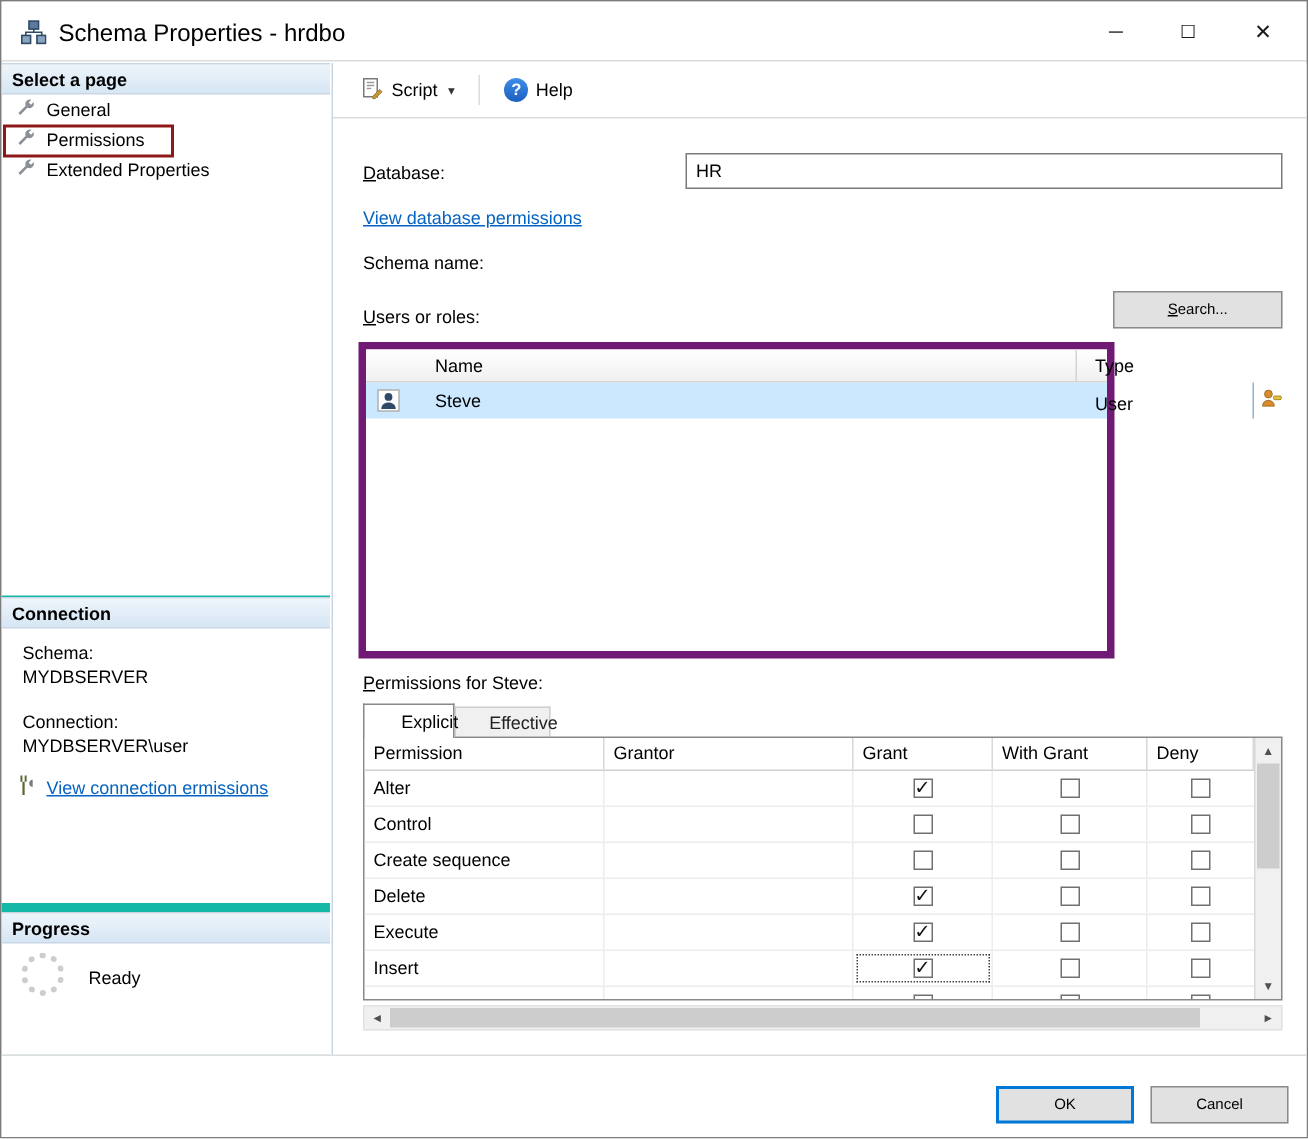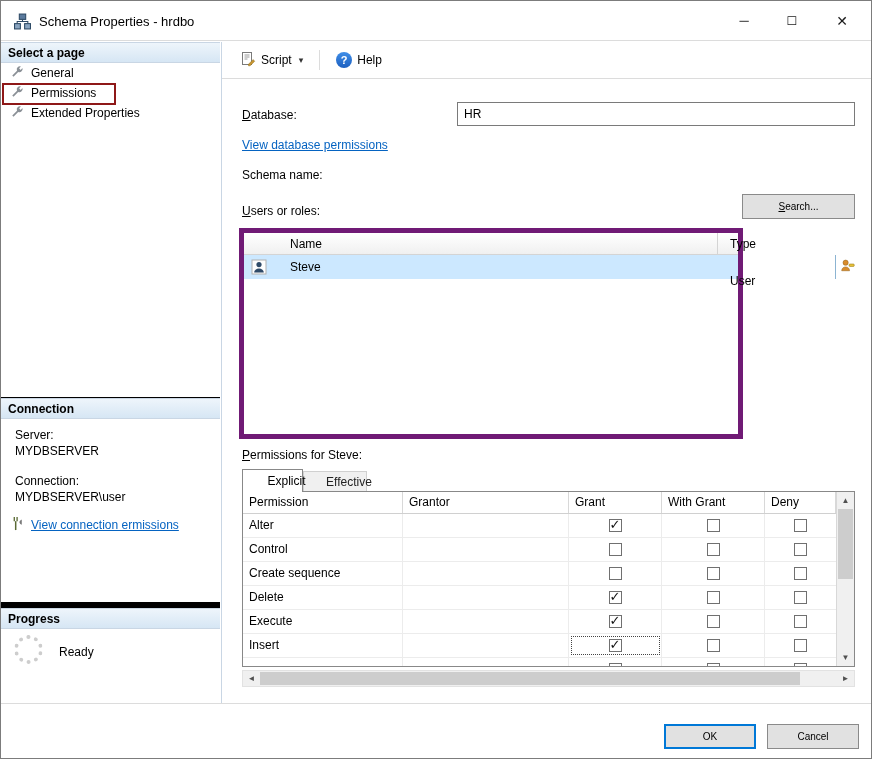"Schema Properties - hrdbo" .title-text { font-size: 13px -> 16px }
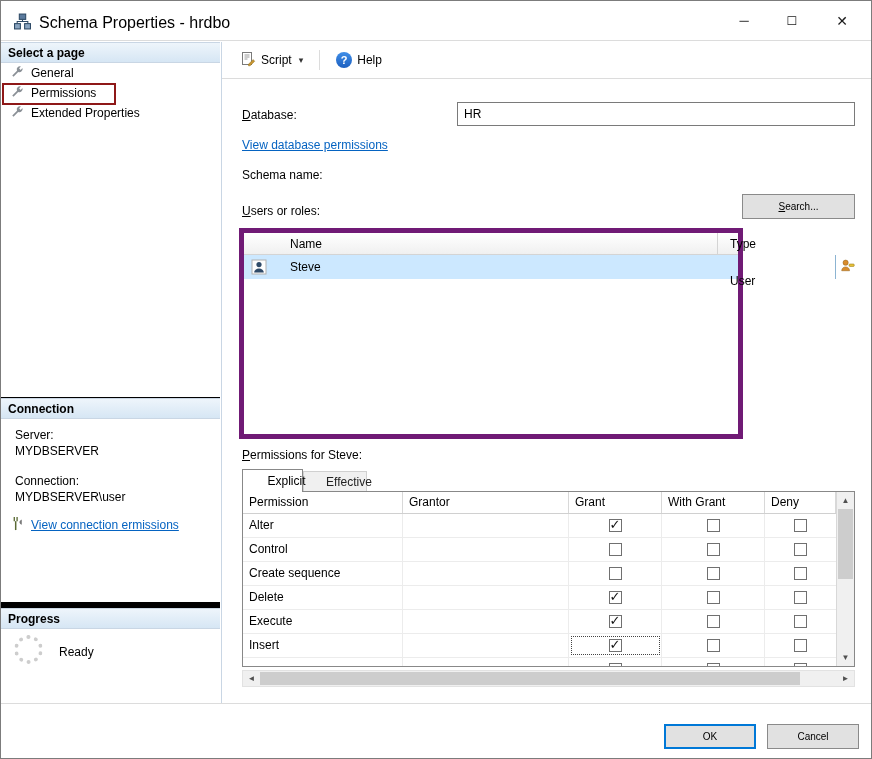"Select a page" .sidebar { background: #000000 -> #14b8a6 }
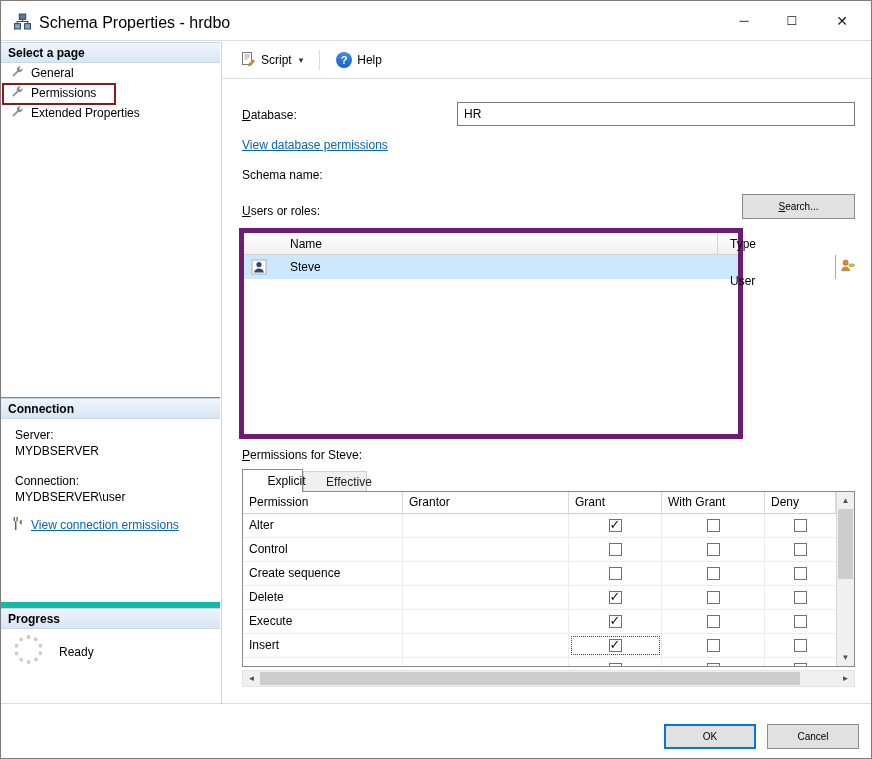"User" .ut-row .cell-type { top: 19px -> 7px }
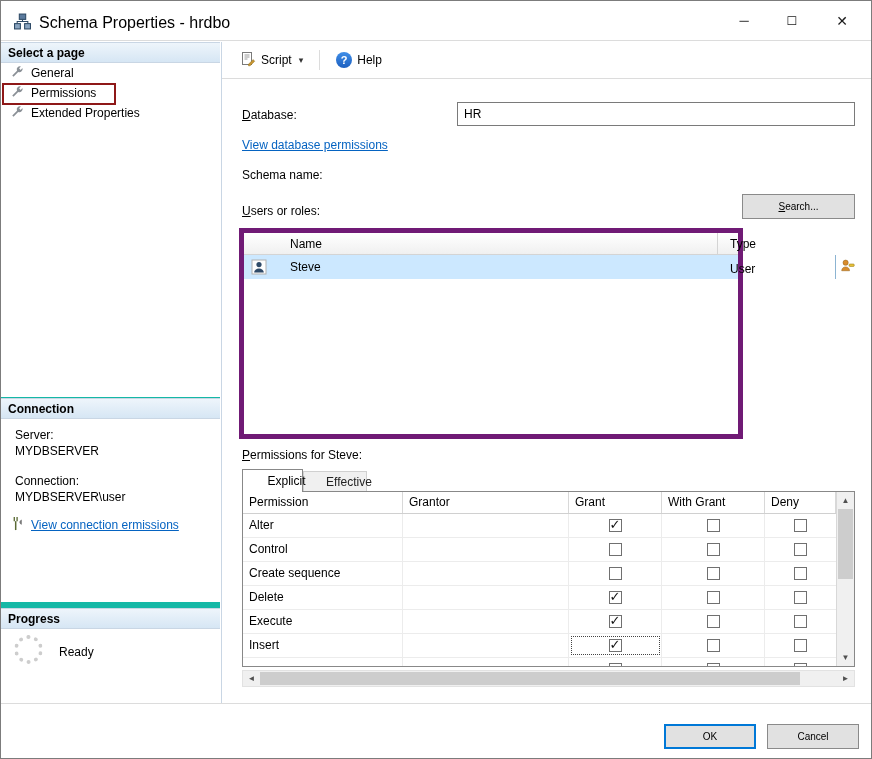"Server:" div.conn-text { text: Server -> Schema }
